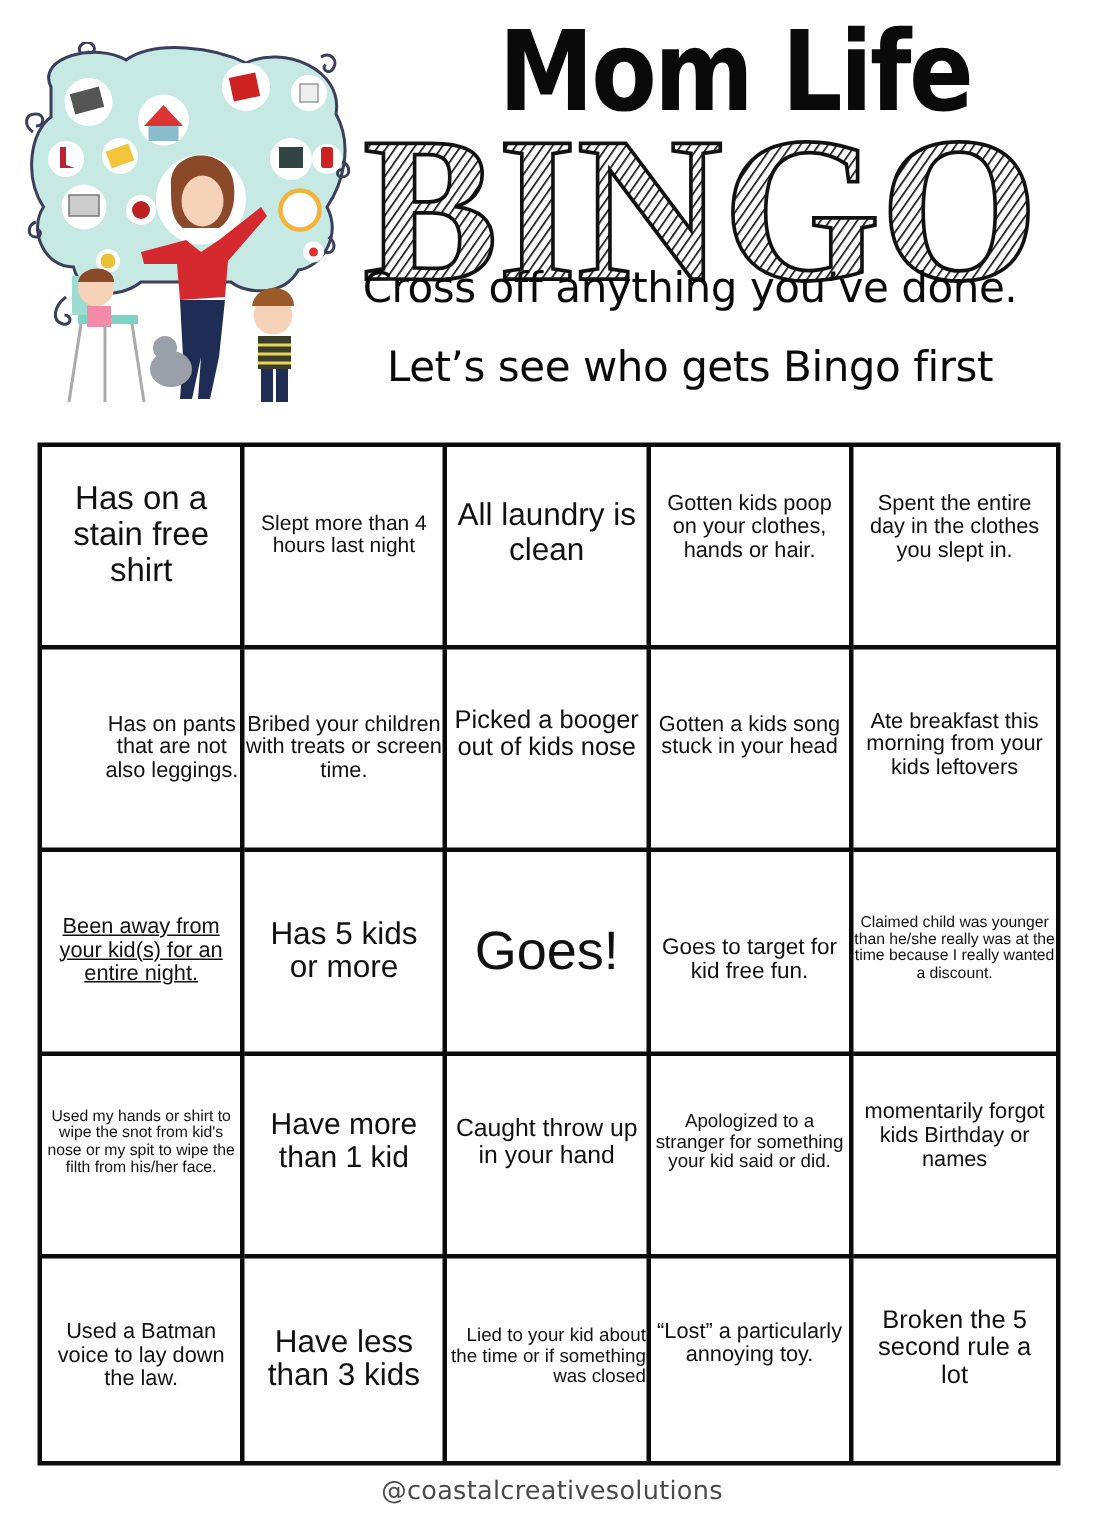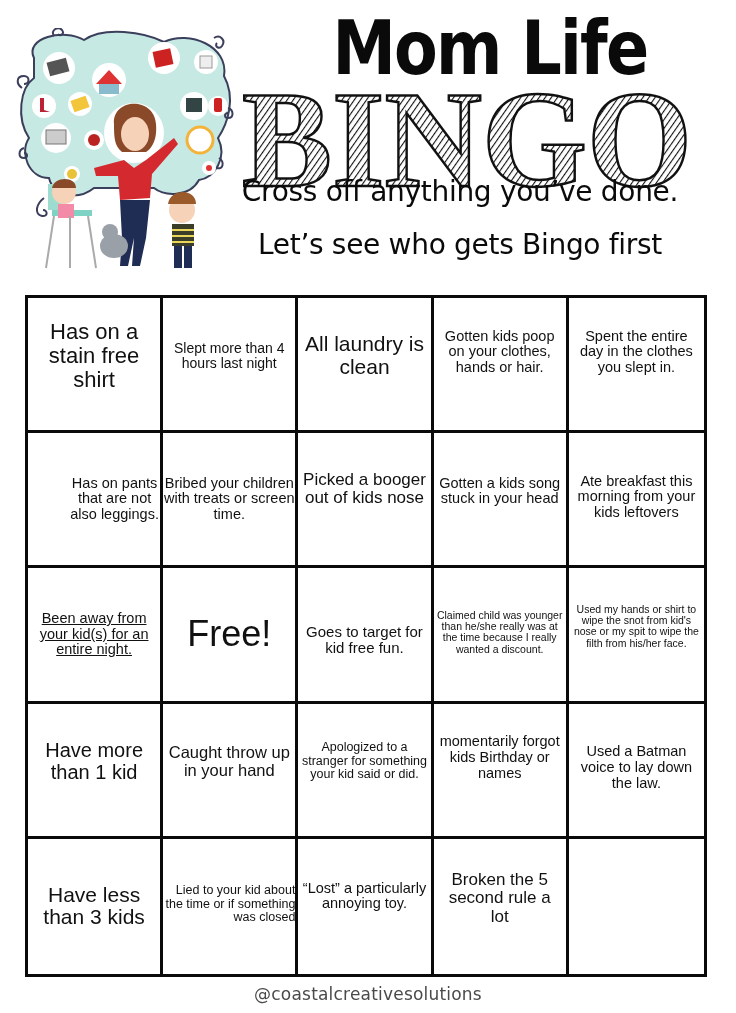"Has 5 kids or more" div.cell { html: none -> <div> <span>Has 5 kids or more</span> </div> }
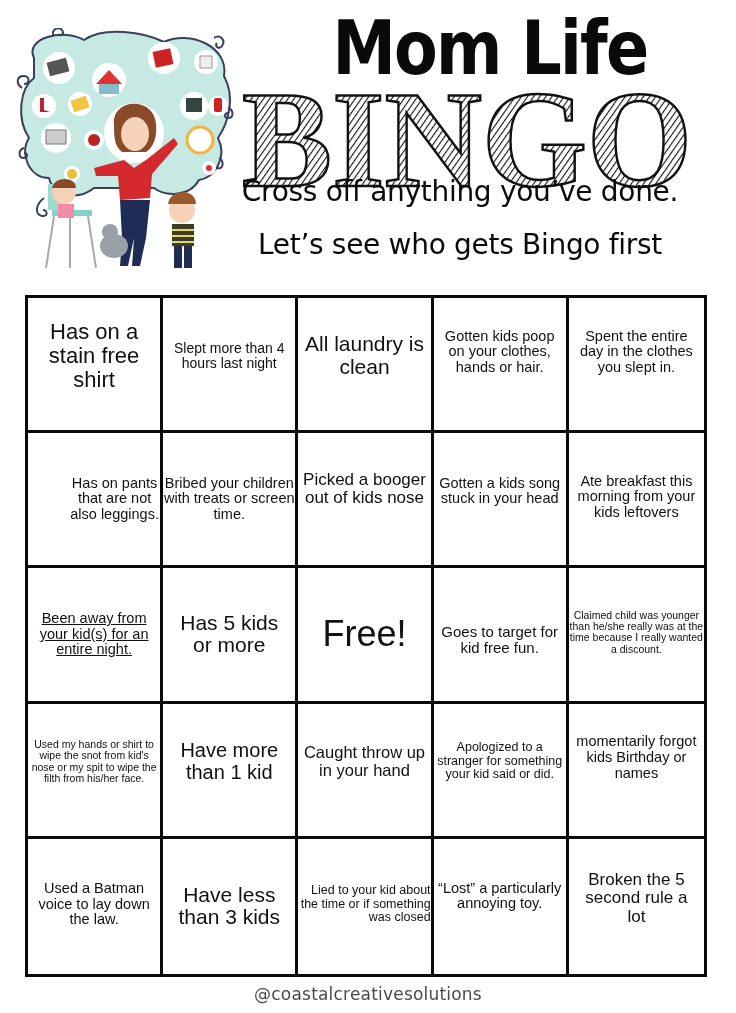"Free!" span { text: Free -> Goes }
